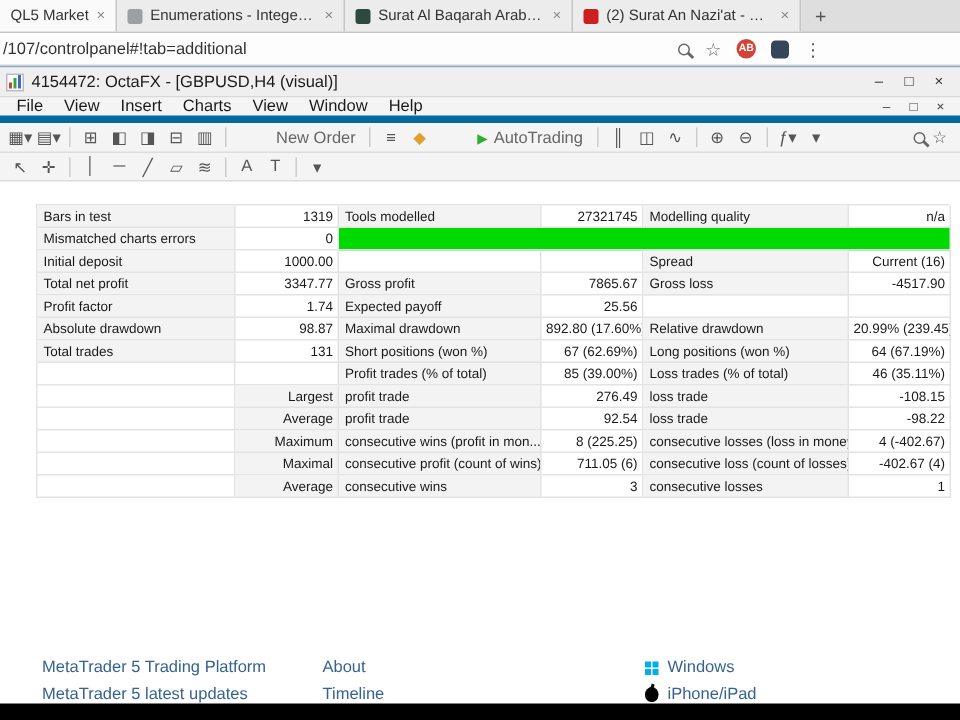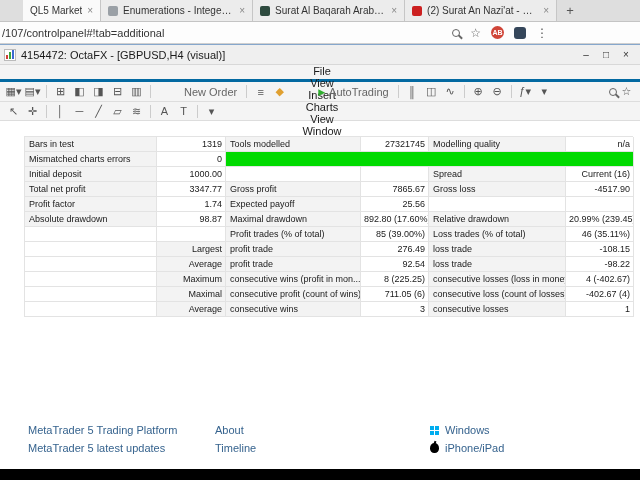"QL5 Market" .tabbar { padding-left: 23px -> none }
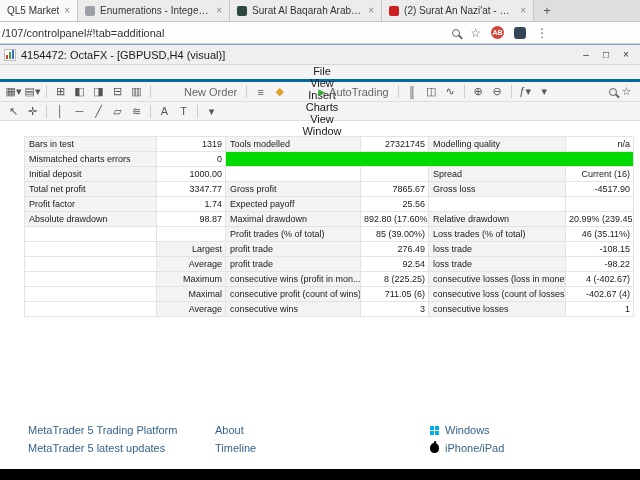"File" .menubar { border-bottom: 3px solid #0369a1 -> 5px solid #0369a1; flex-direction: column -> none }
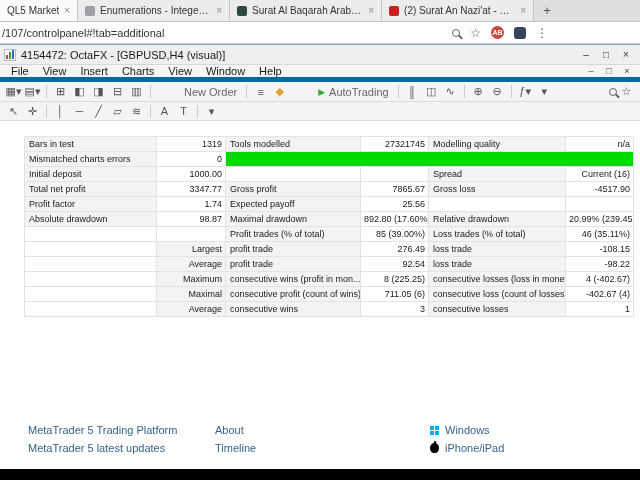"Total trades" div.trow { html: none -> <div> <span>Total trades</span> <span>131</span> <span>Short positions (won %)</span> <span>67 (62.69%)</span> <span>Long positions (won %)</span> <span>64 (67.19%)</span> </div> }
